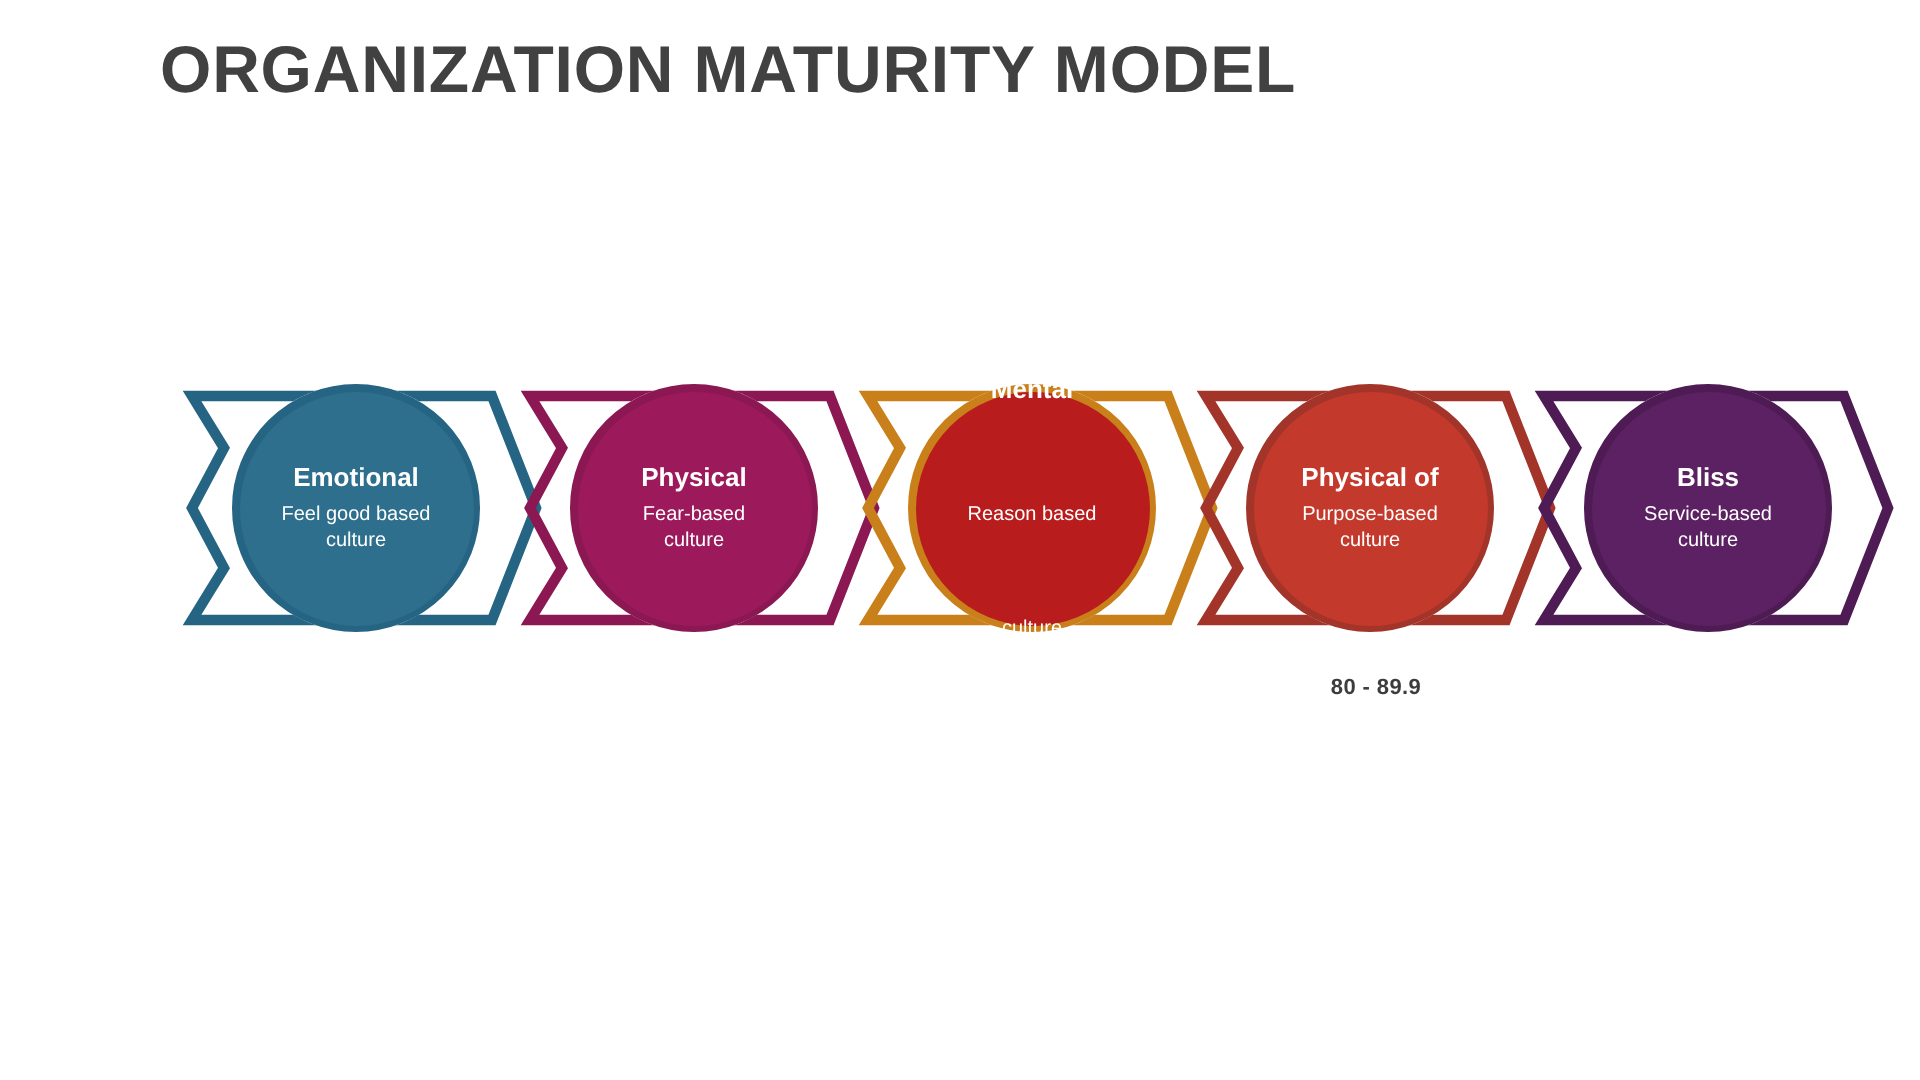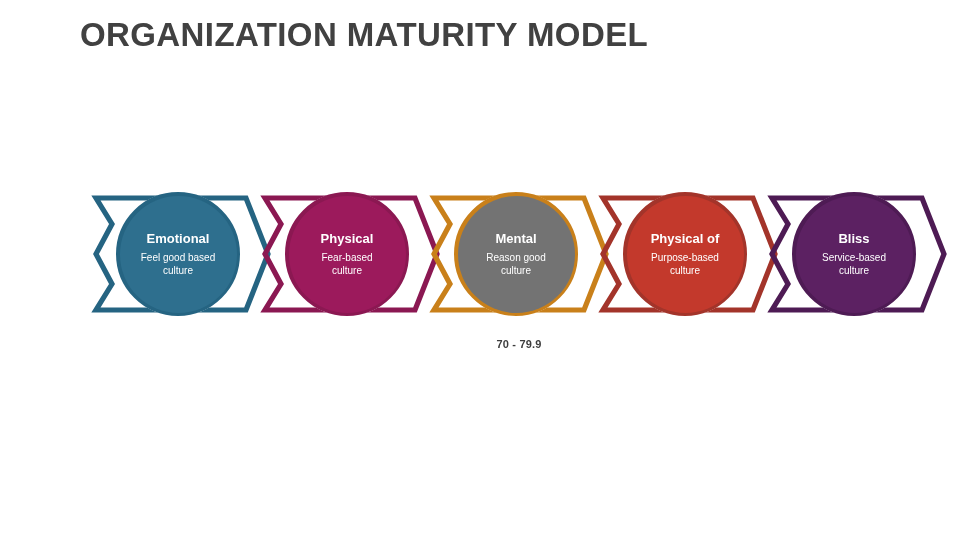"Mental" div.circle { background: #737373 -> #b91c1c; gap: none -> 44px }
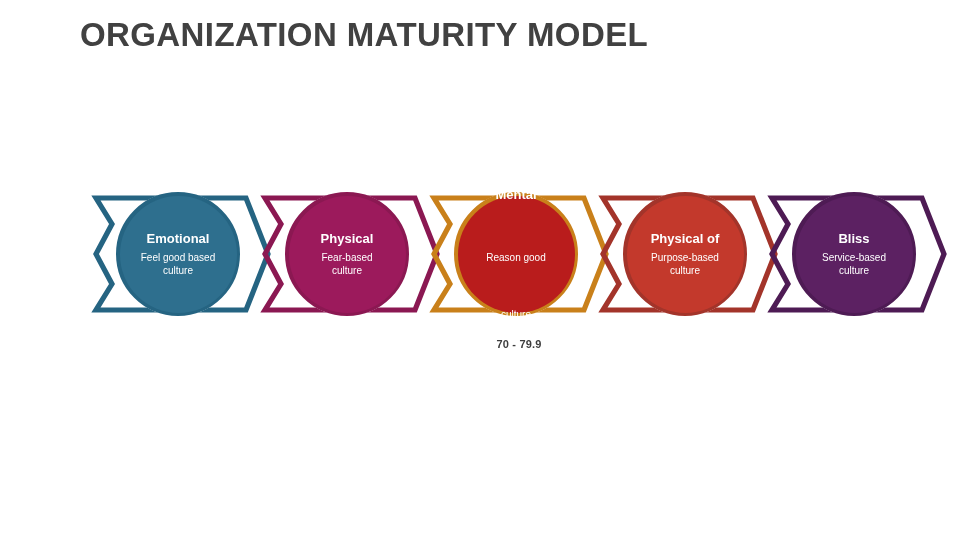"Reason good" div.stage-desc { text: good -> based }
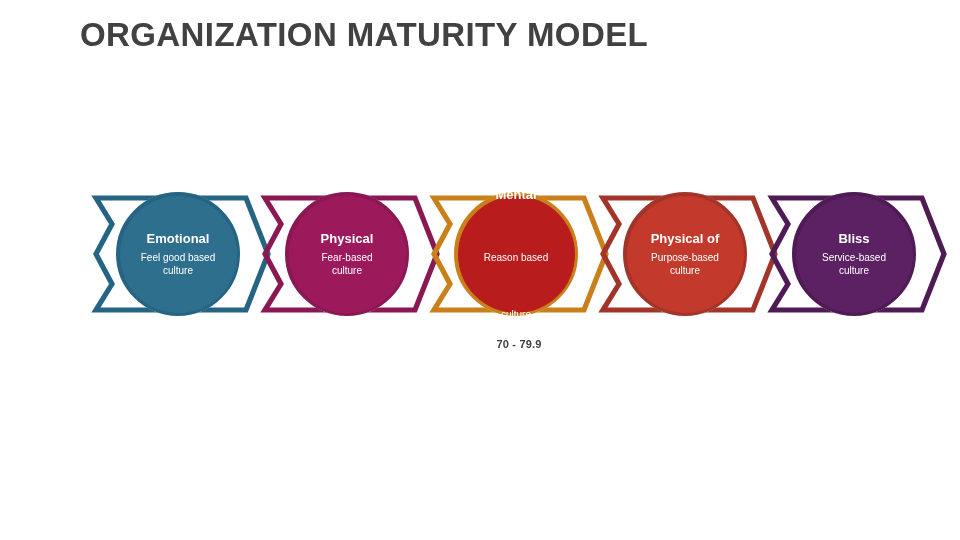"70 - 79.9" div.range-label { html: <div>70 - 79.9</div> -> none }
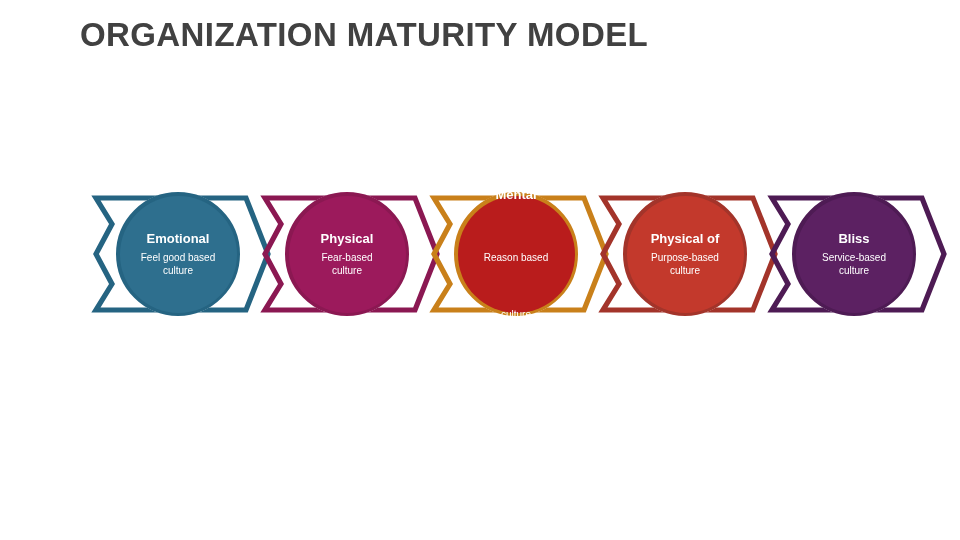"80 - 89.9" div.range-label { html: none -> <div>80 - 89.9</div> }
